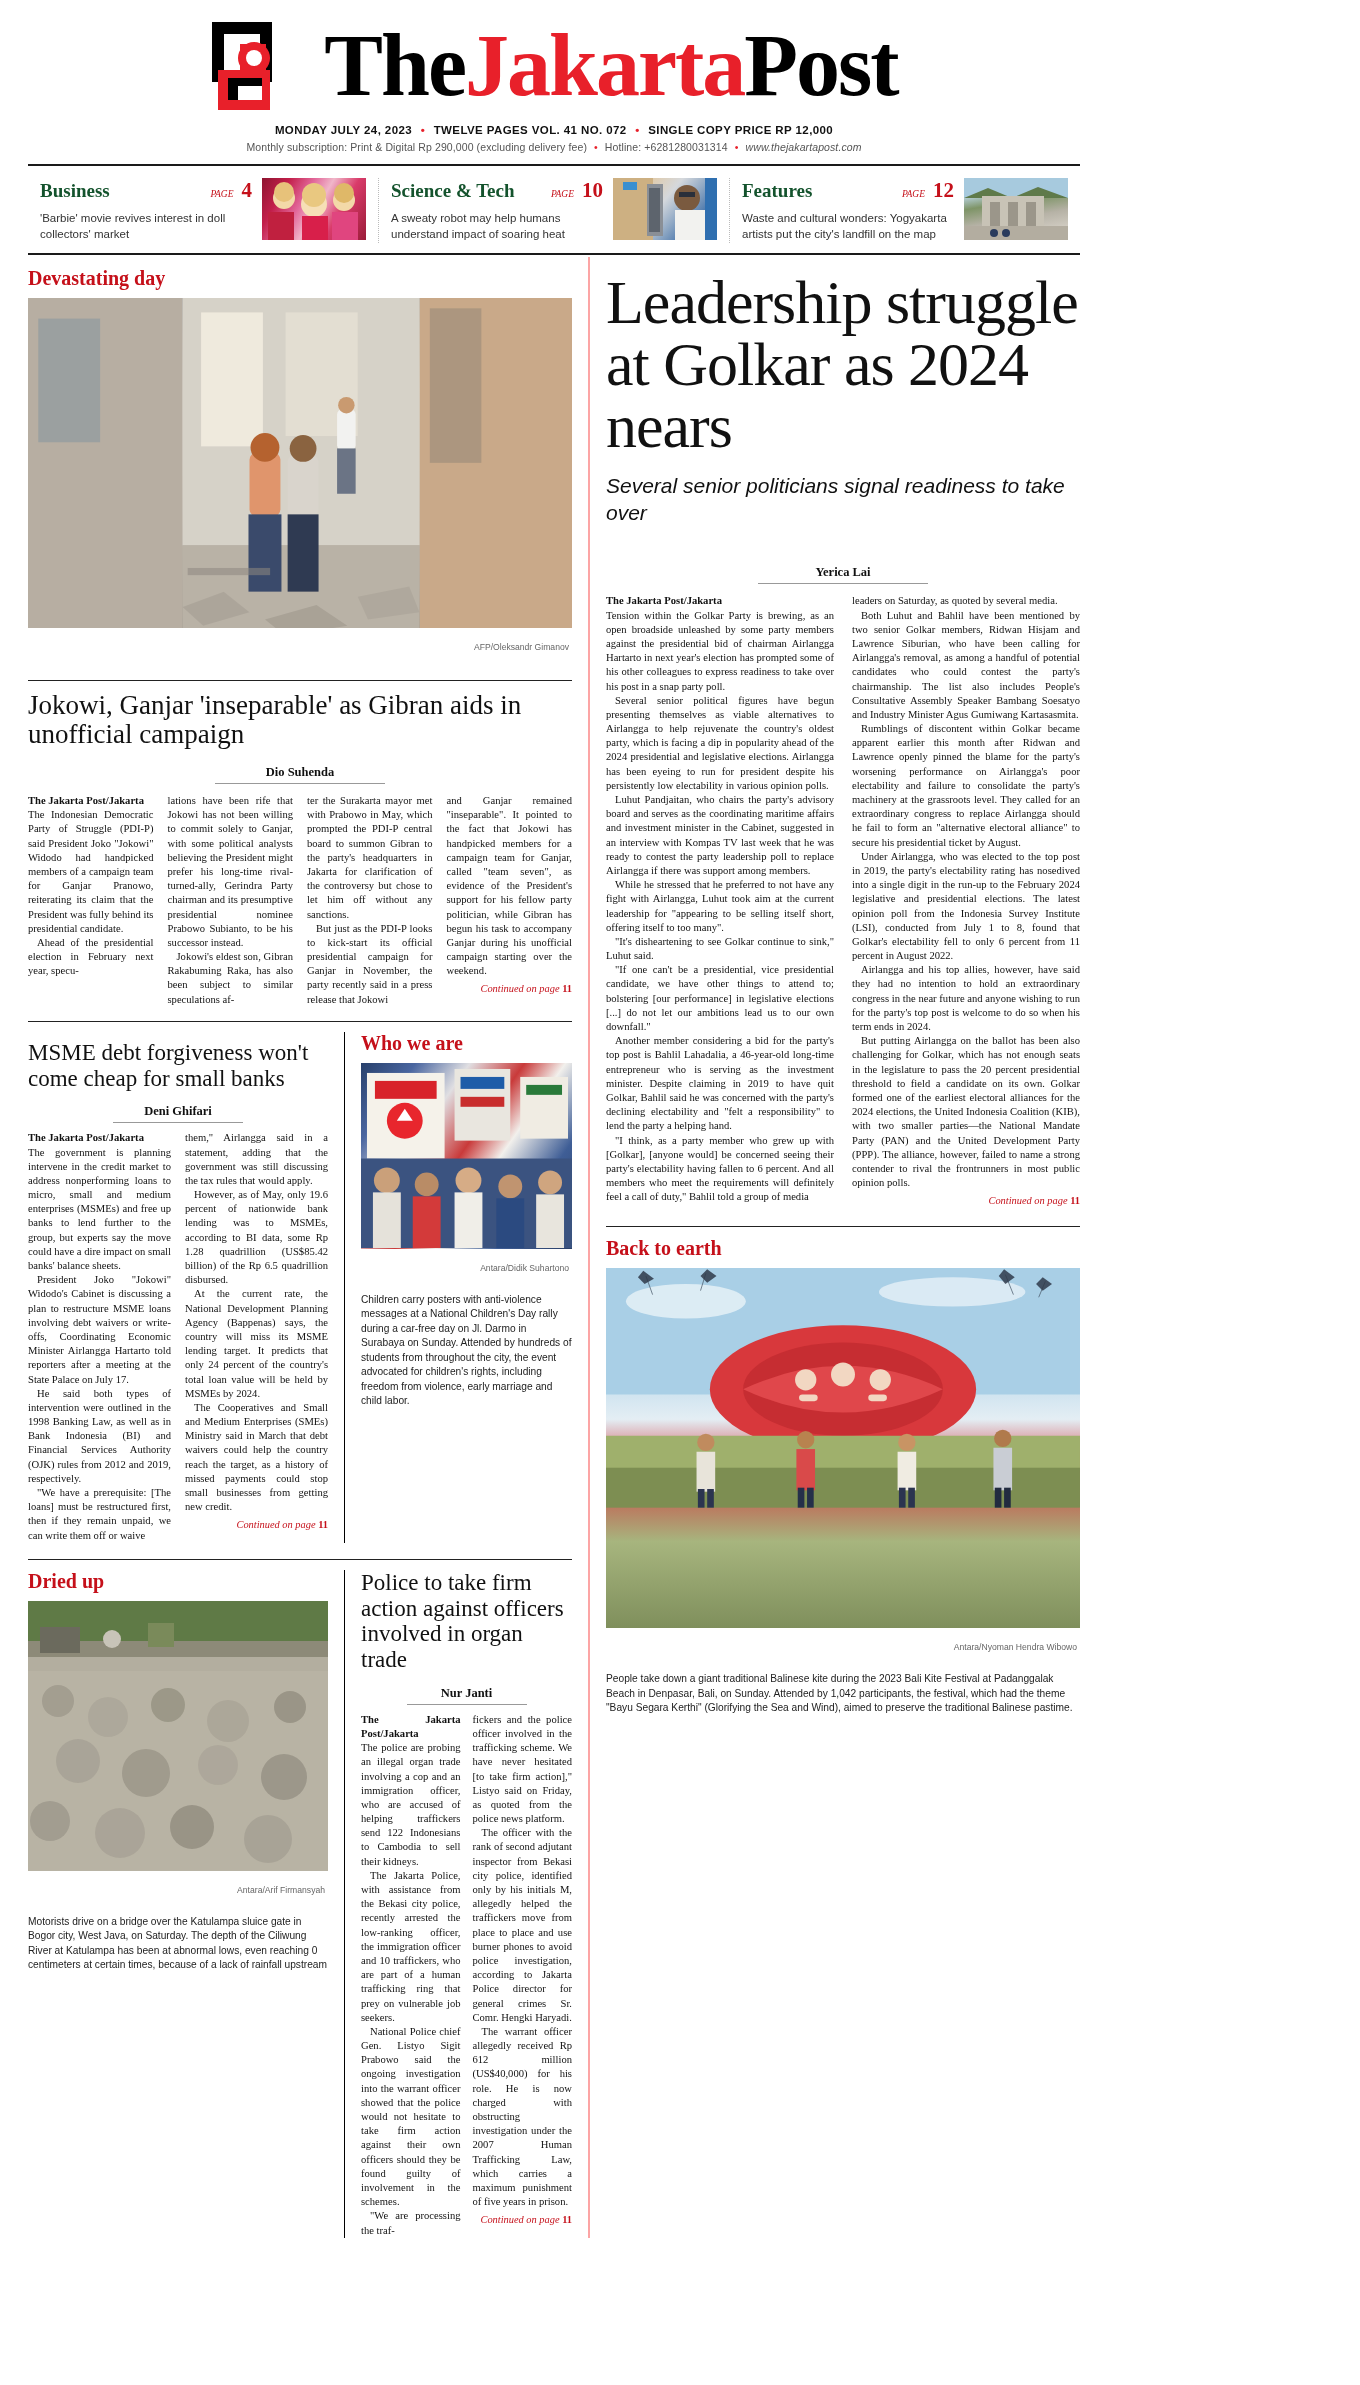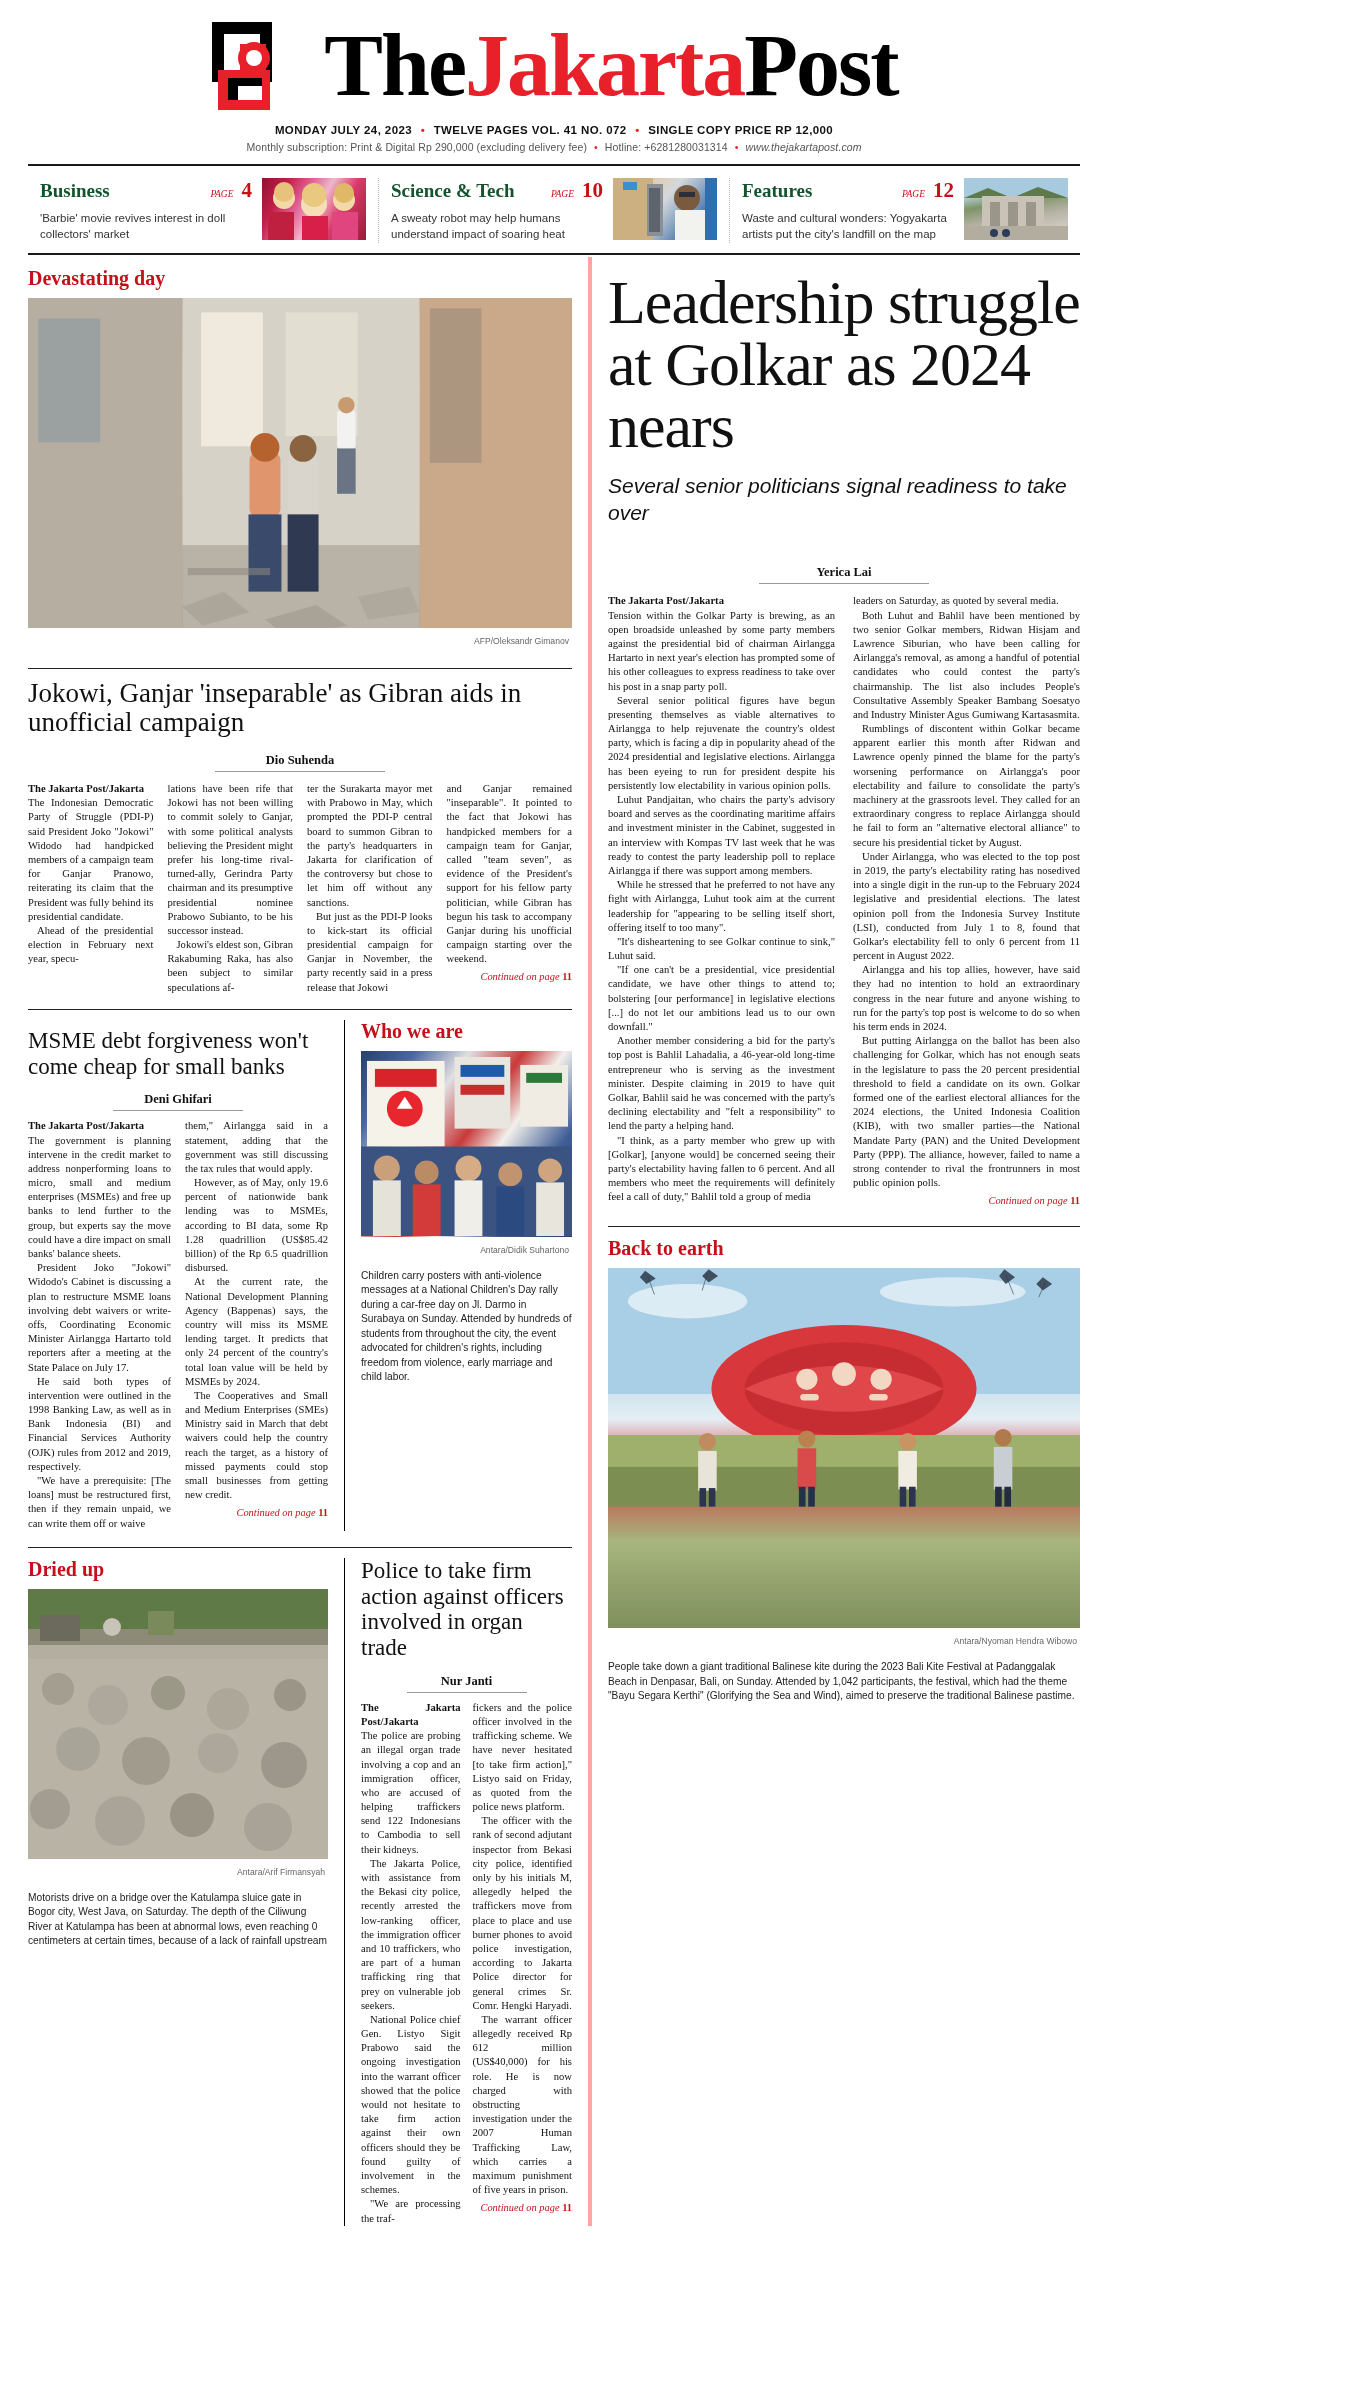"Leadership struggle at Golkar as" .col-right { border-left: 4px solid #fca5a5 -> 2px solid #fca5a5 }
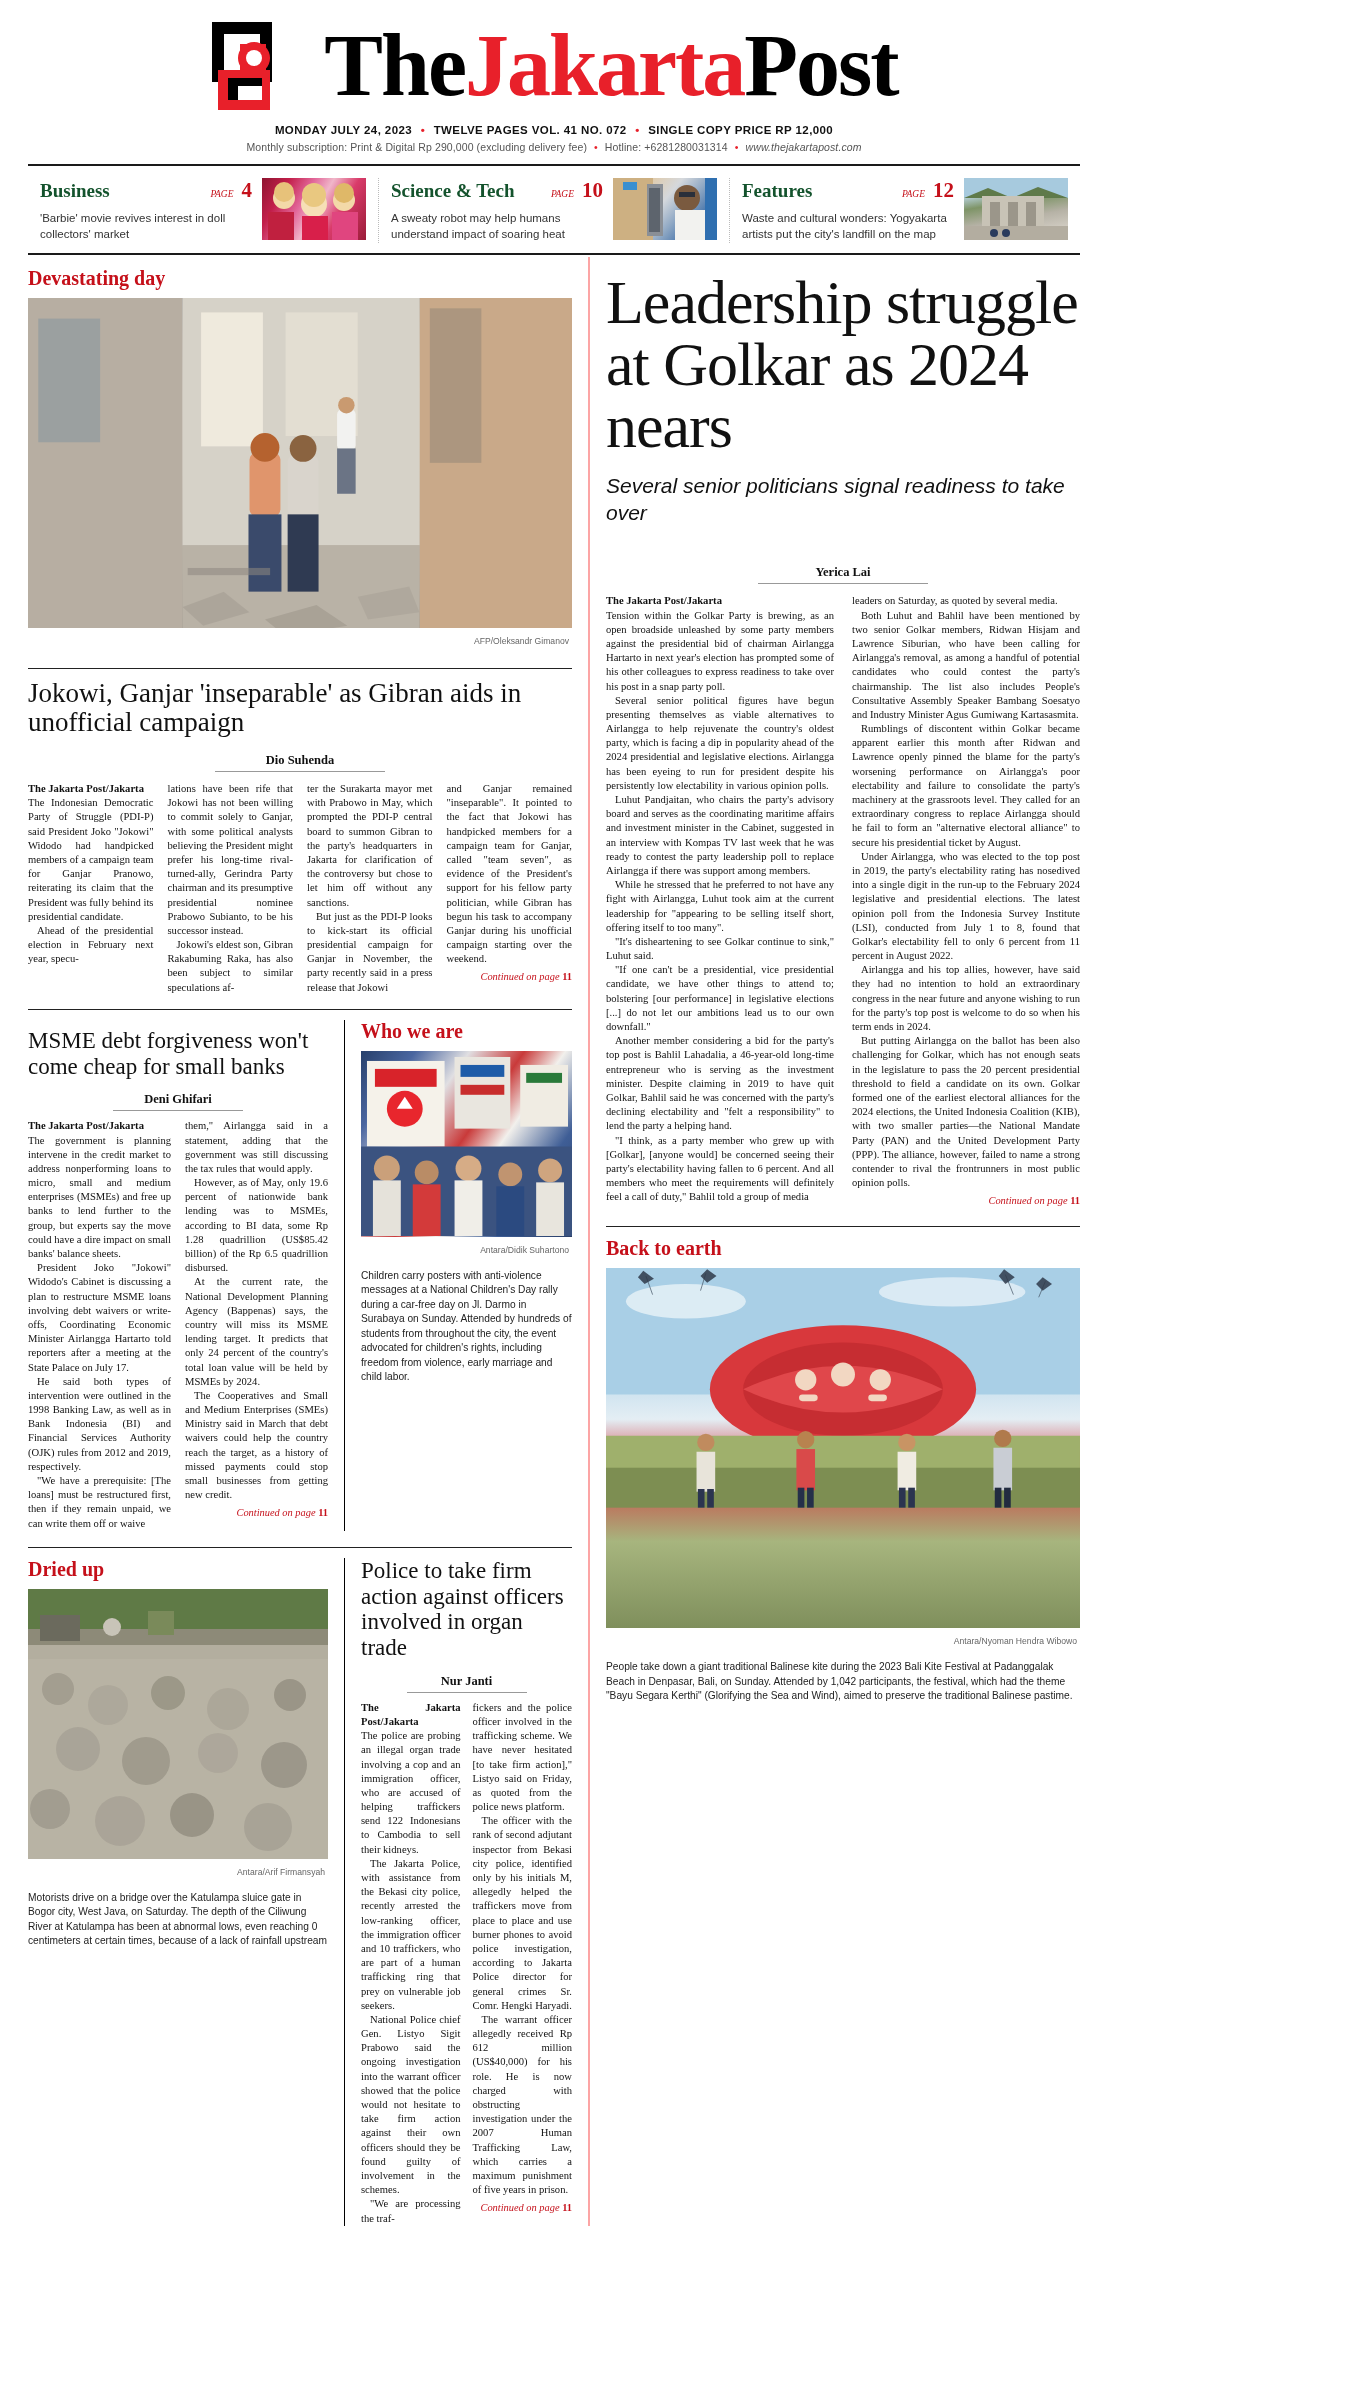"AFP/Oleksandr Gimanov" .credit { padding: 8px 3px -> 14px 3px }
